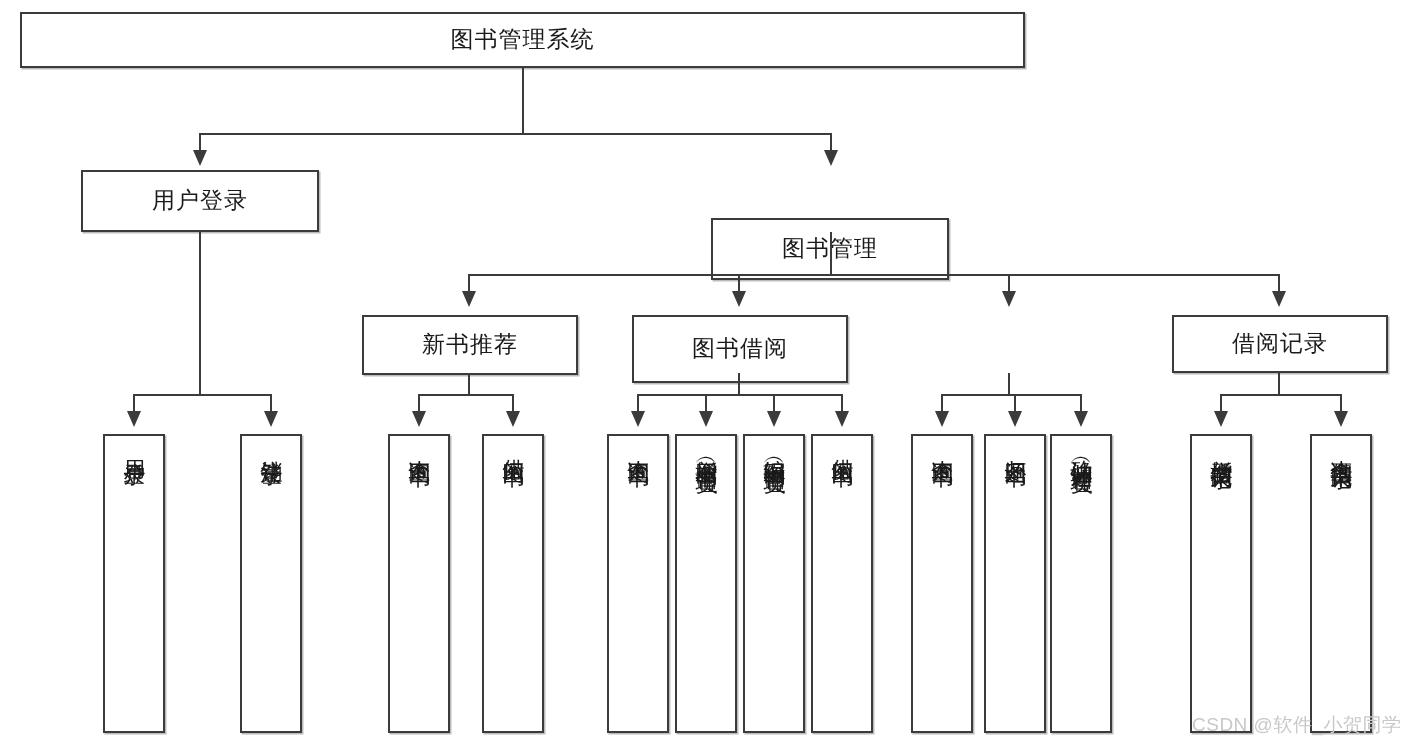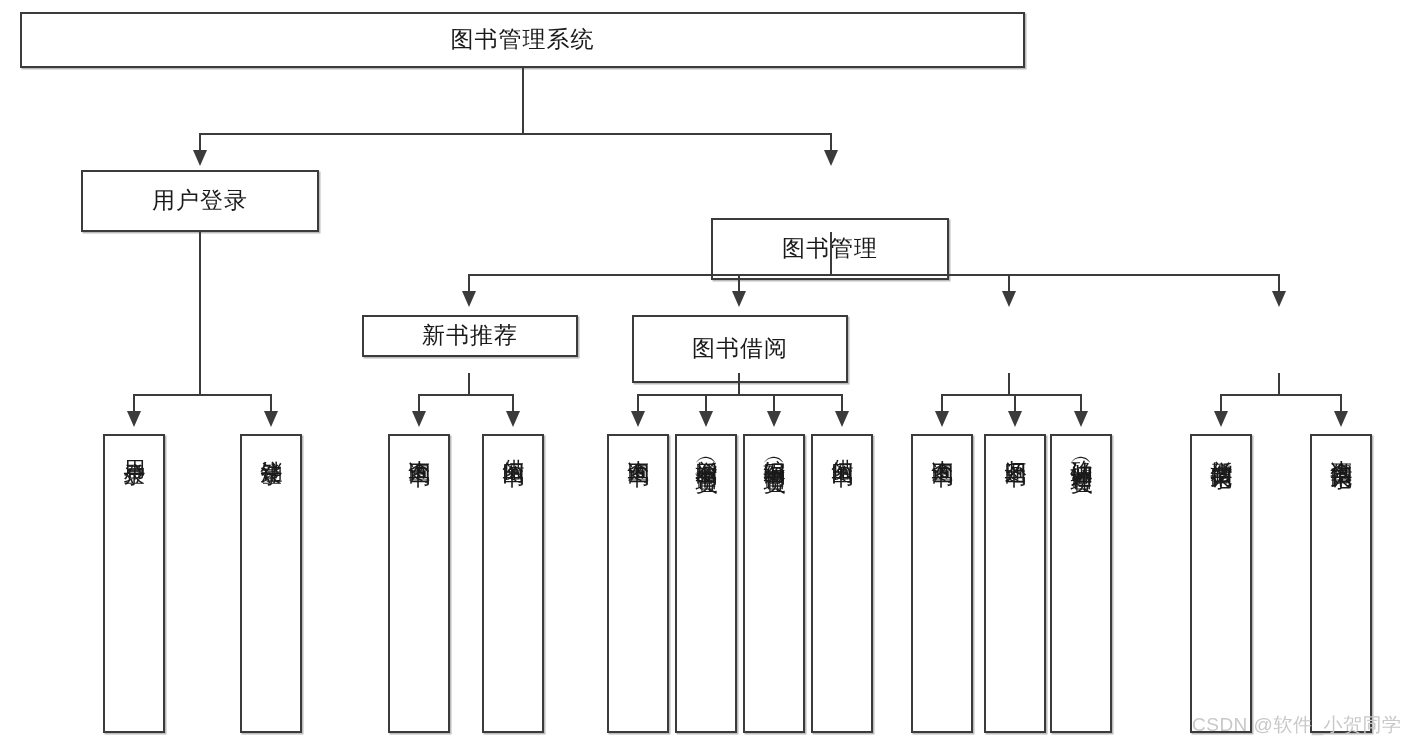"新书推荐" div.node { height: 42px -> 60px }
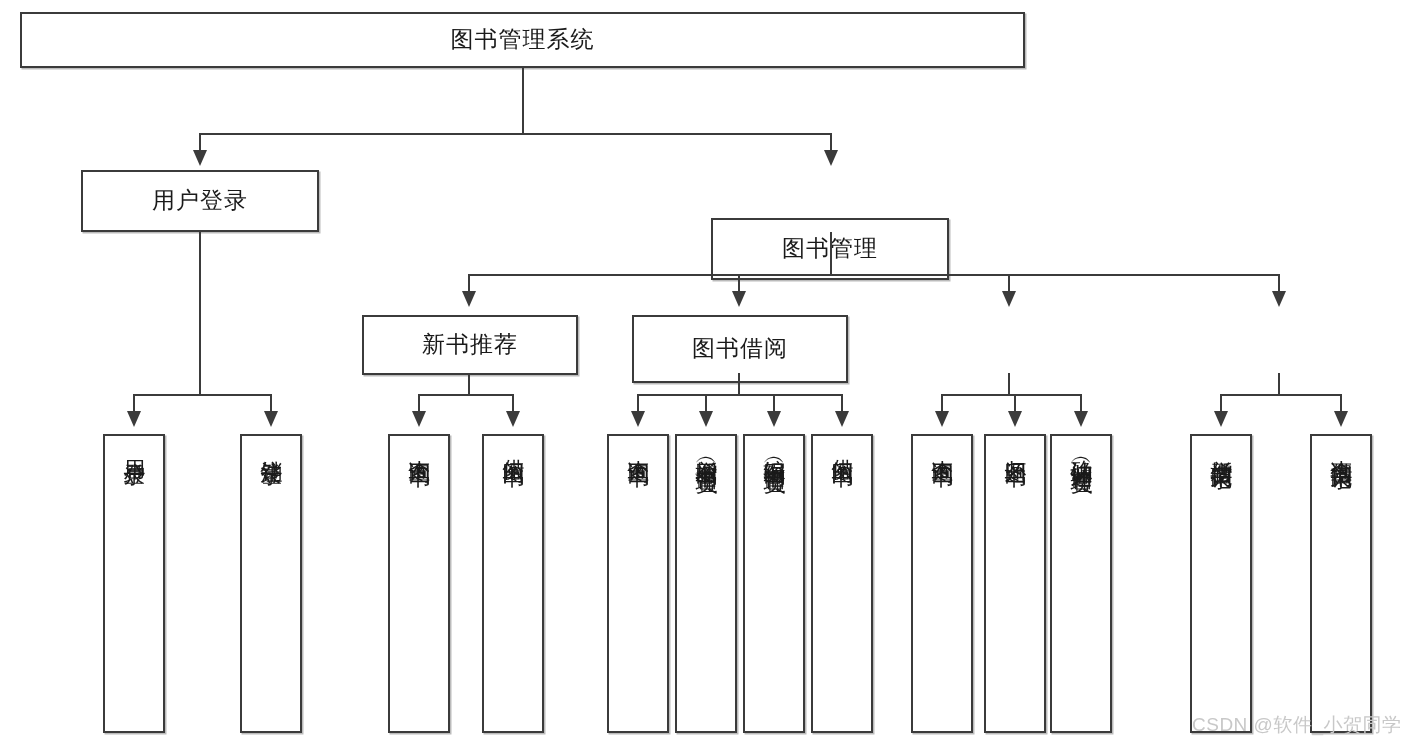"借阅记录" div.node { html: none -> <div> <span>借阅记录</span> </div> }
